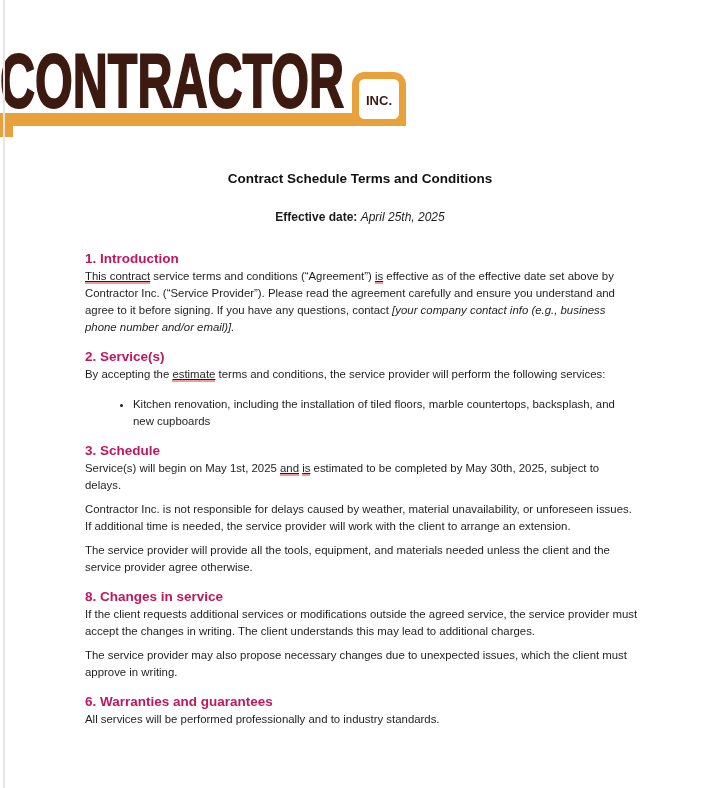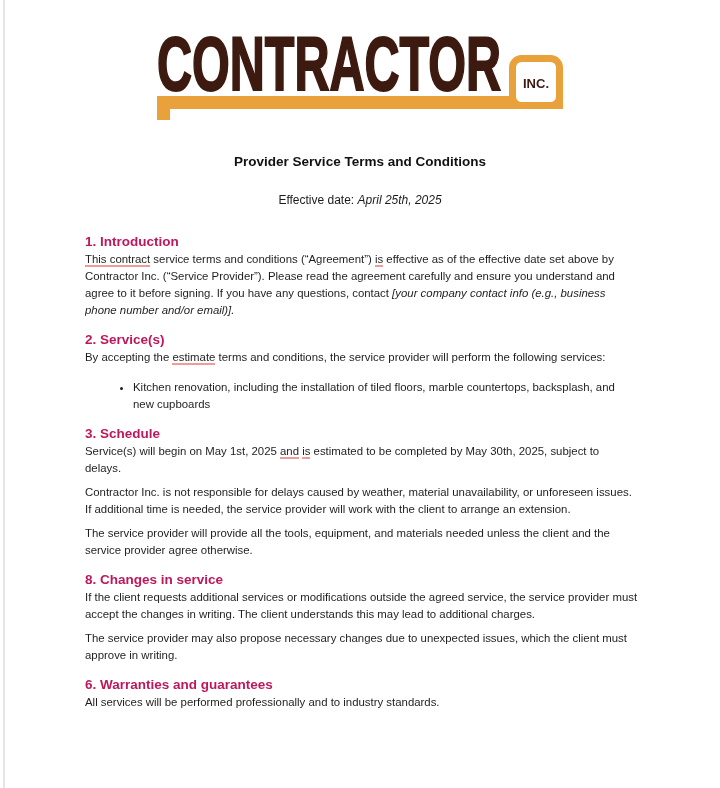"CONTRACTOR" .logo-wrap { justify-content: center -> none; margin-top: none -> 17px }
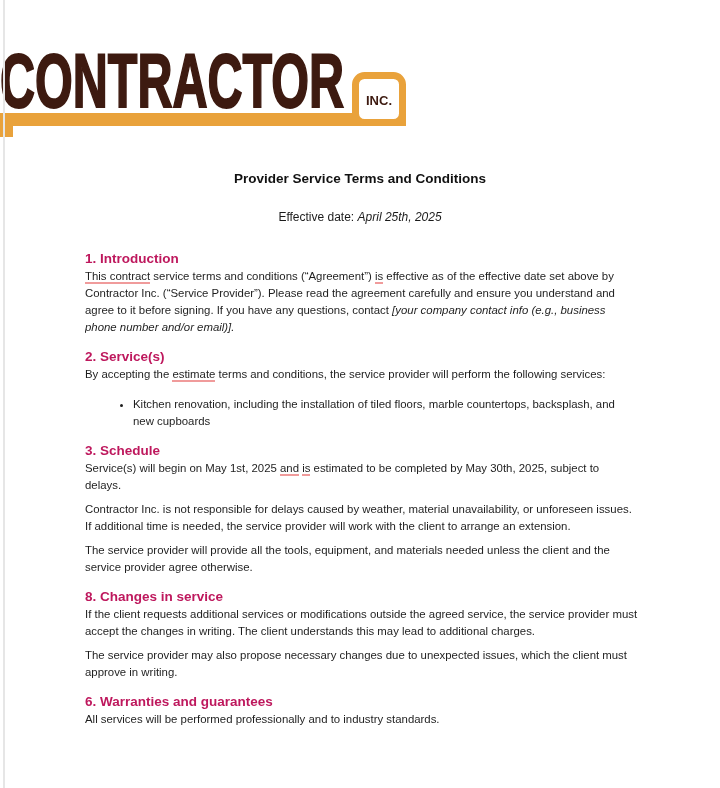"Provider Service Terms and Conditions" h1.doc-title { text: Provider Service -> Contract Schedule }
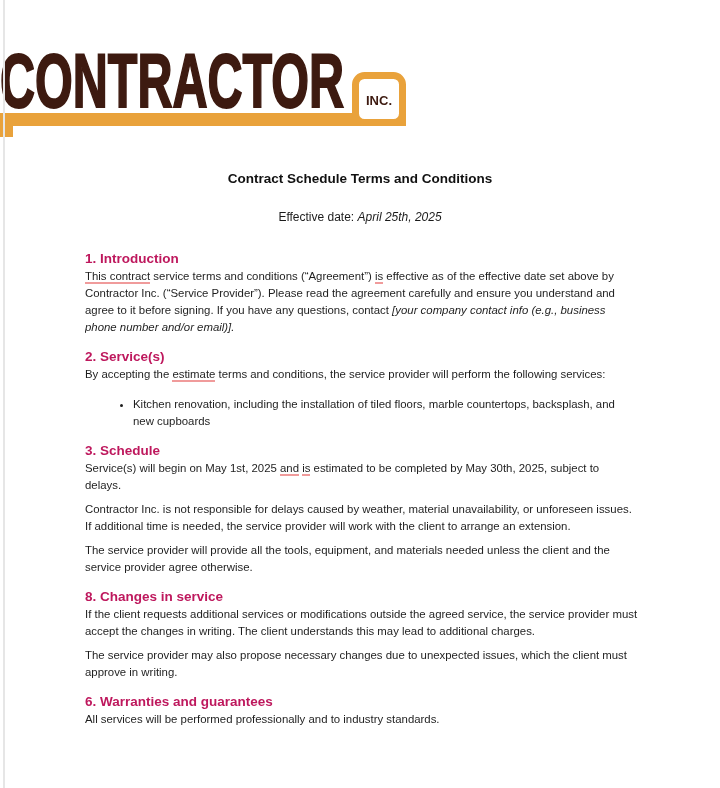"Effective date:" p.effective .label { font-weight: normal -> bold }
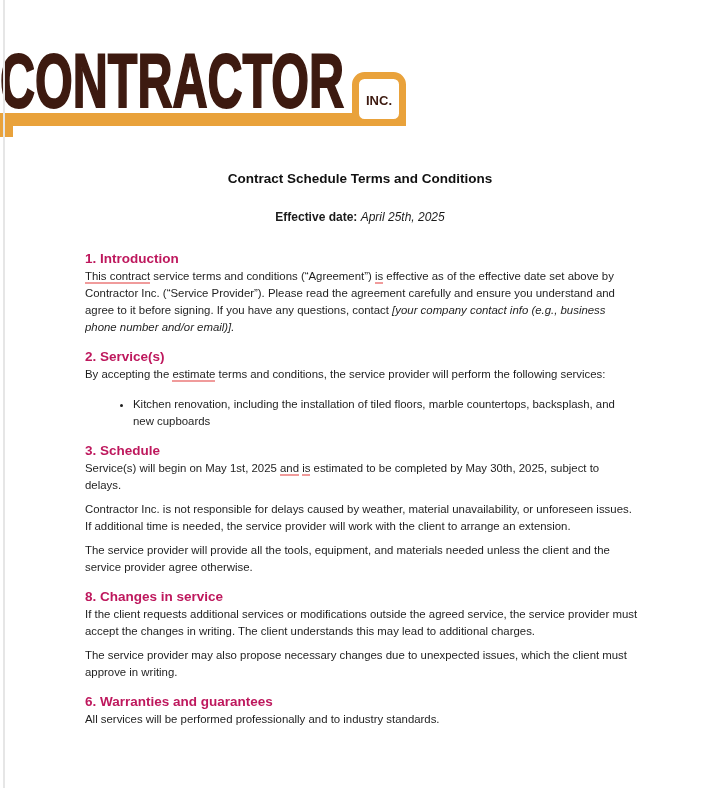"This contract" .run-mark { text-decoration: none -> underline }
